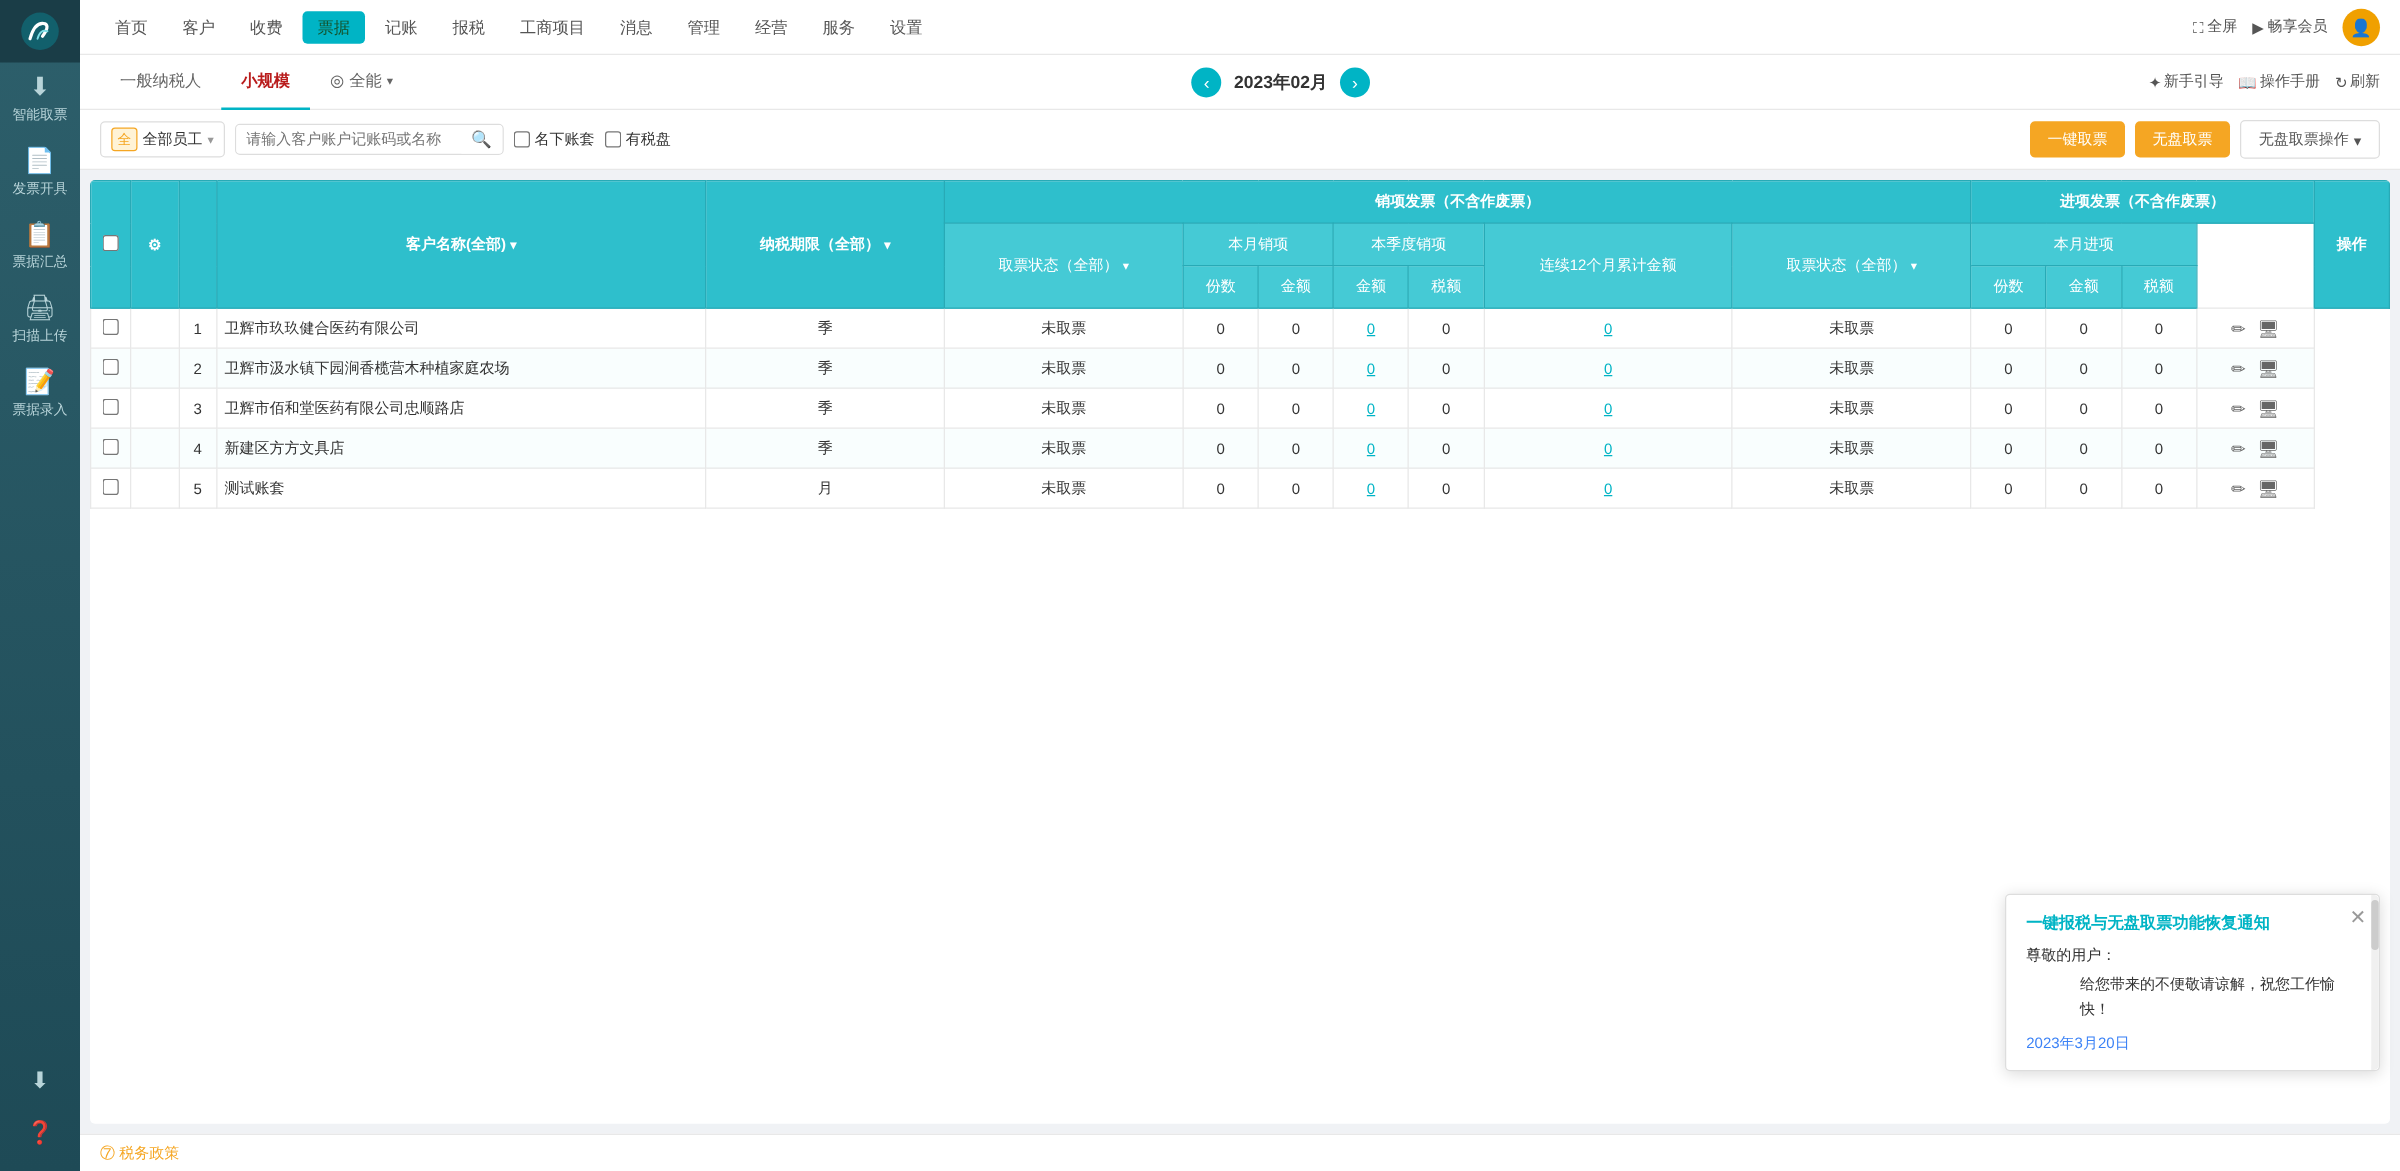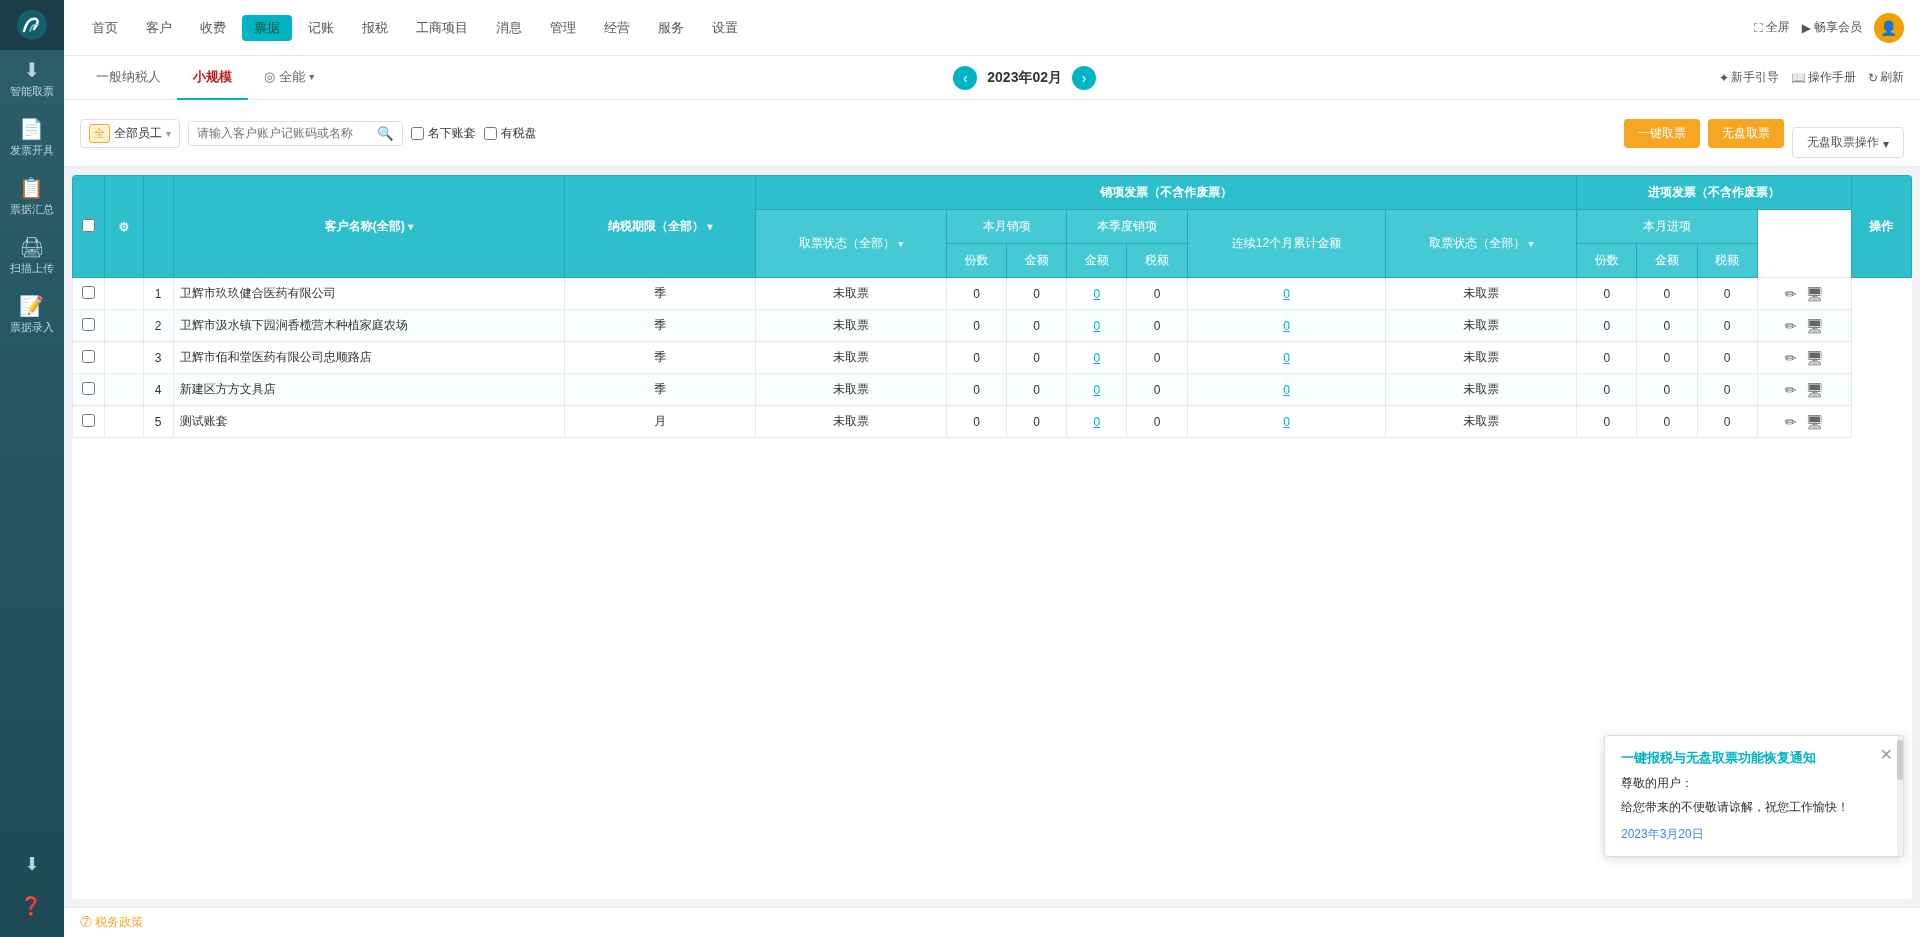"首页" .top-nav { height: 56px -> 44px }
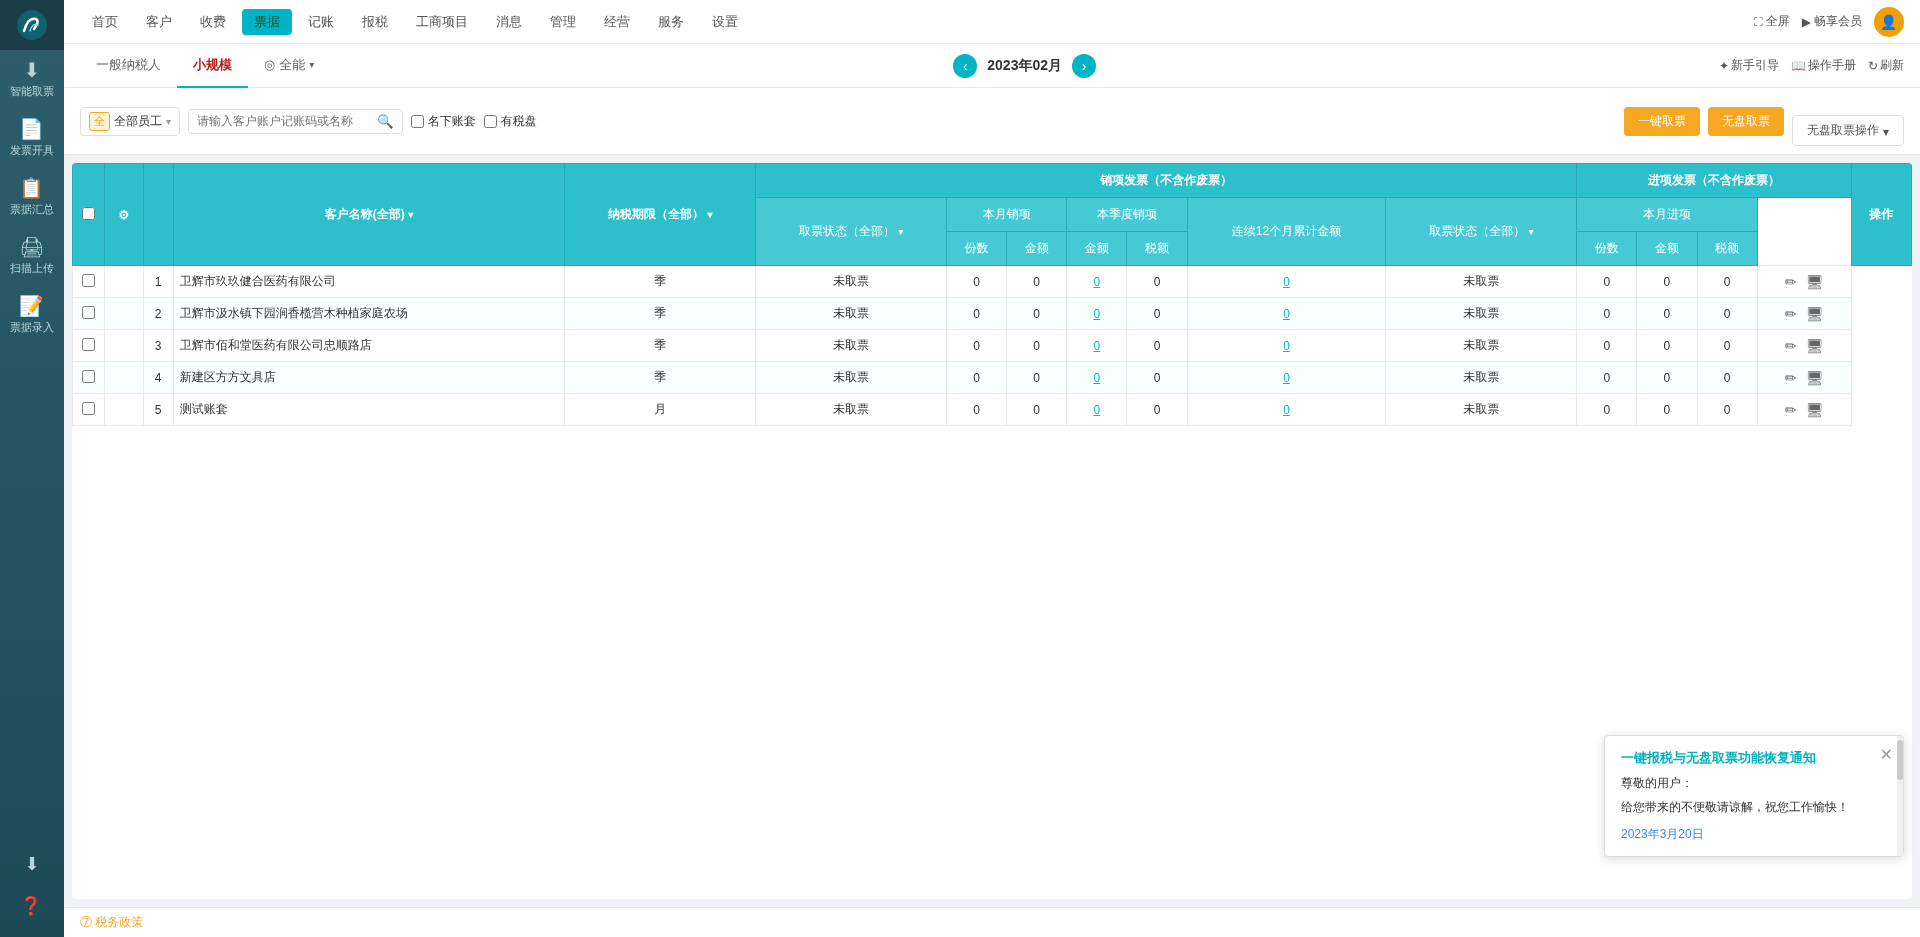"无盘取票操作" button.btn { margin-top: 19px -> none }
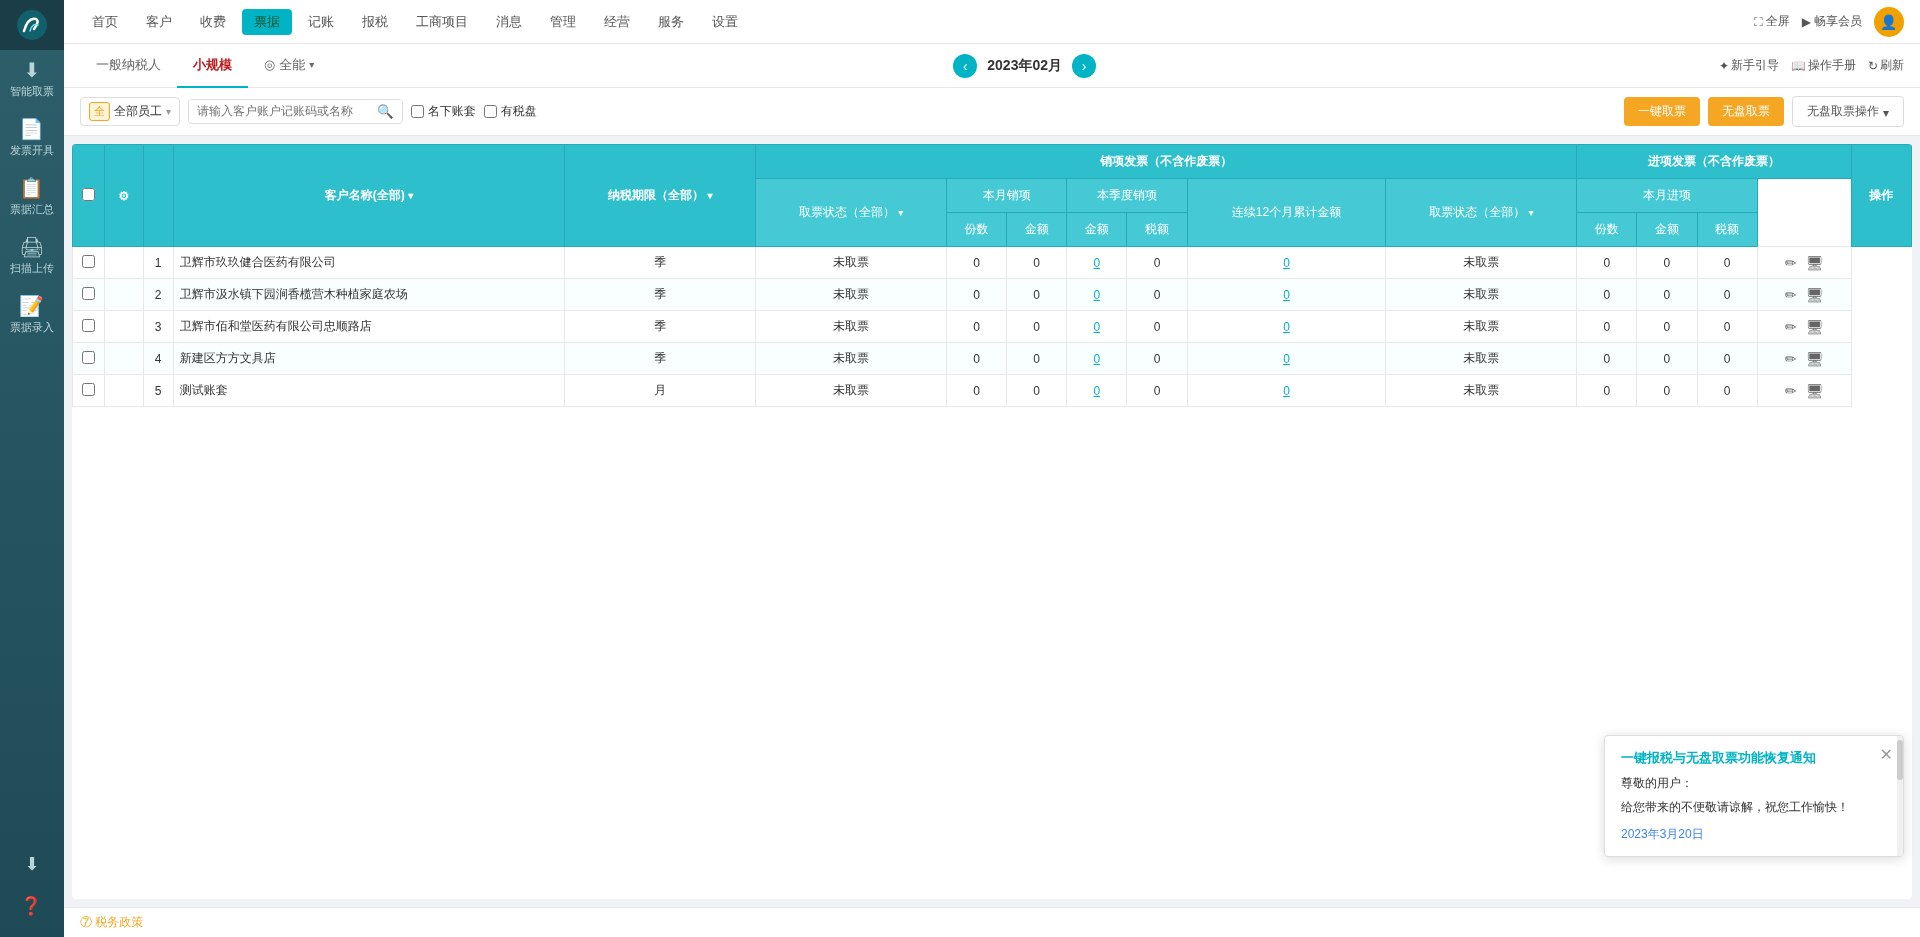"给您带来的不便敬请谅解，祝您工作愉快！" div { margin-left: none -> 43px }
